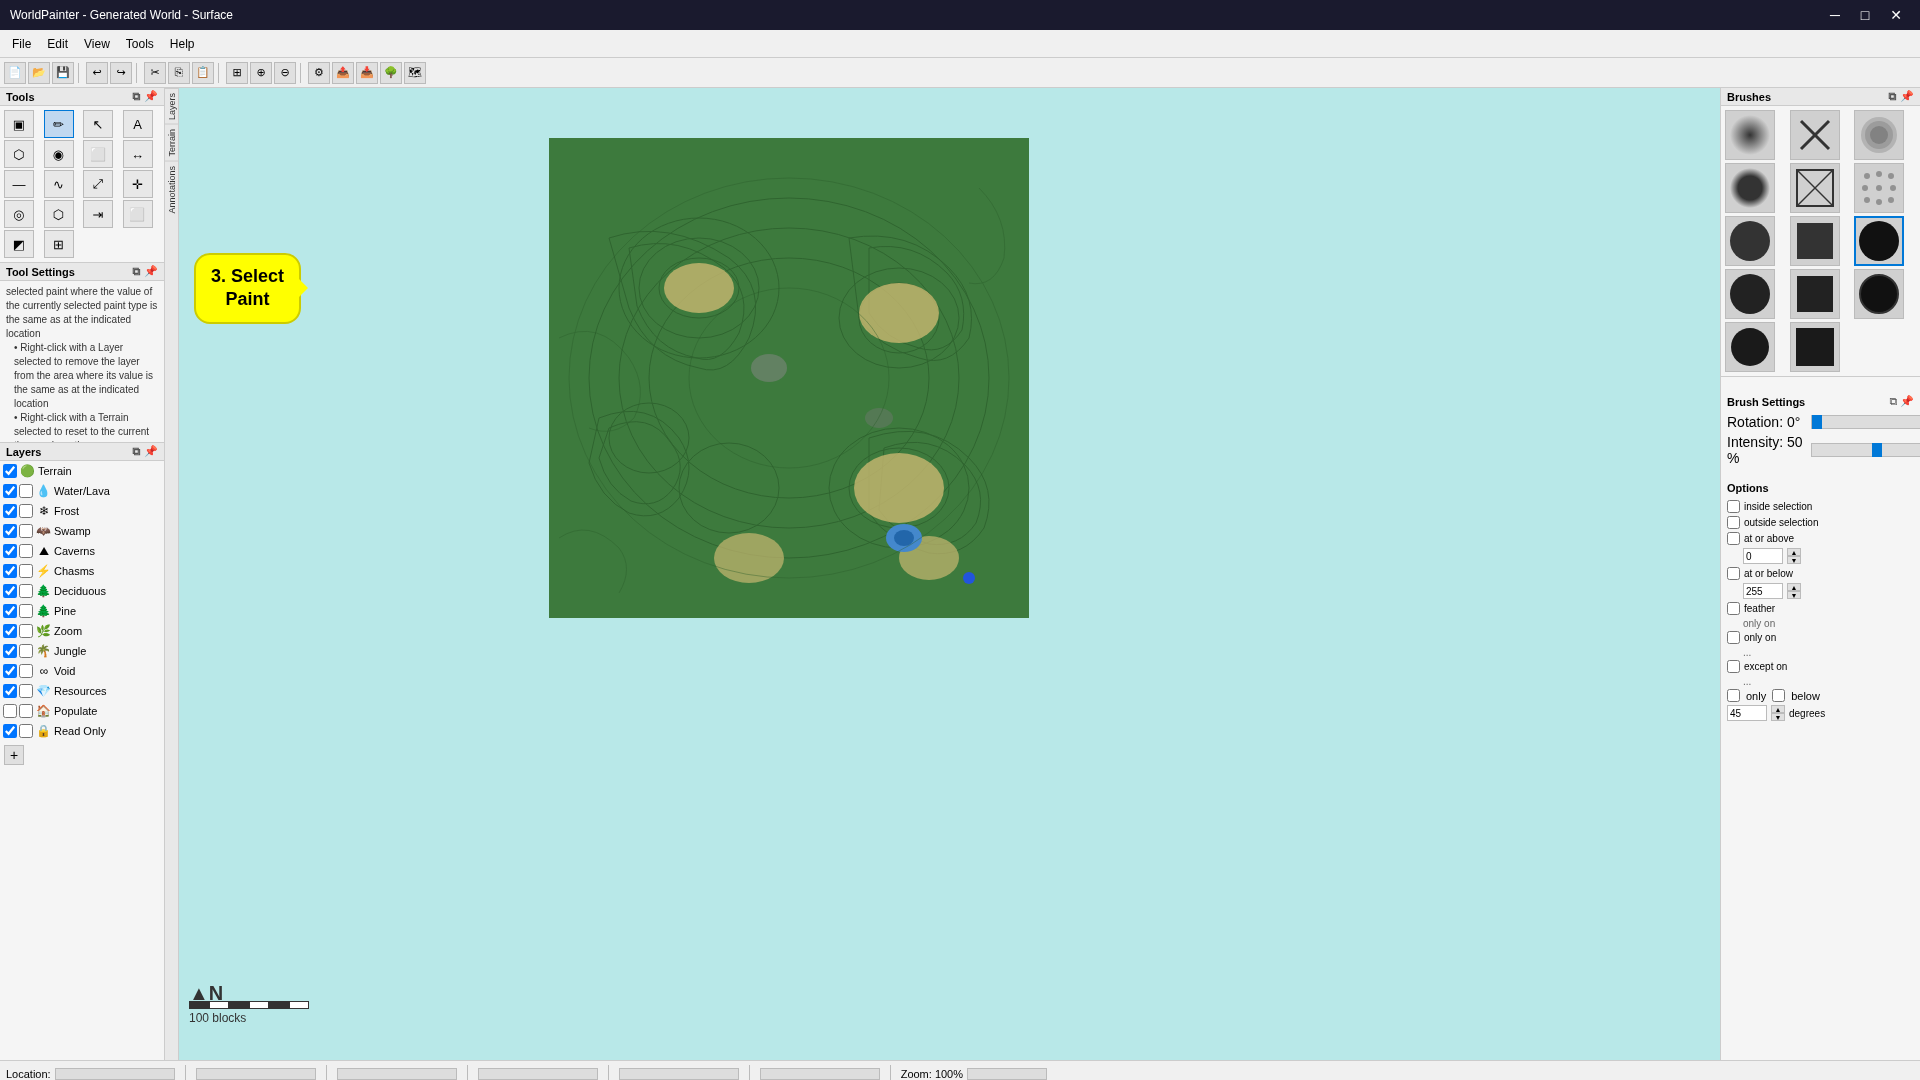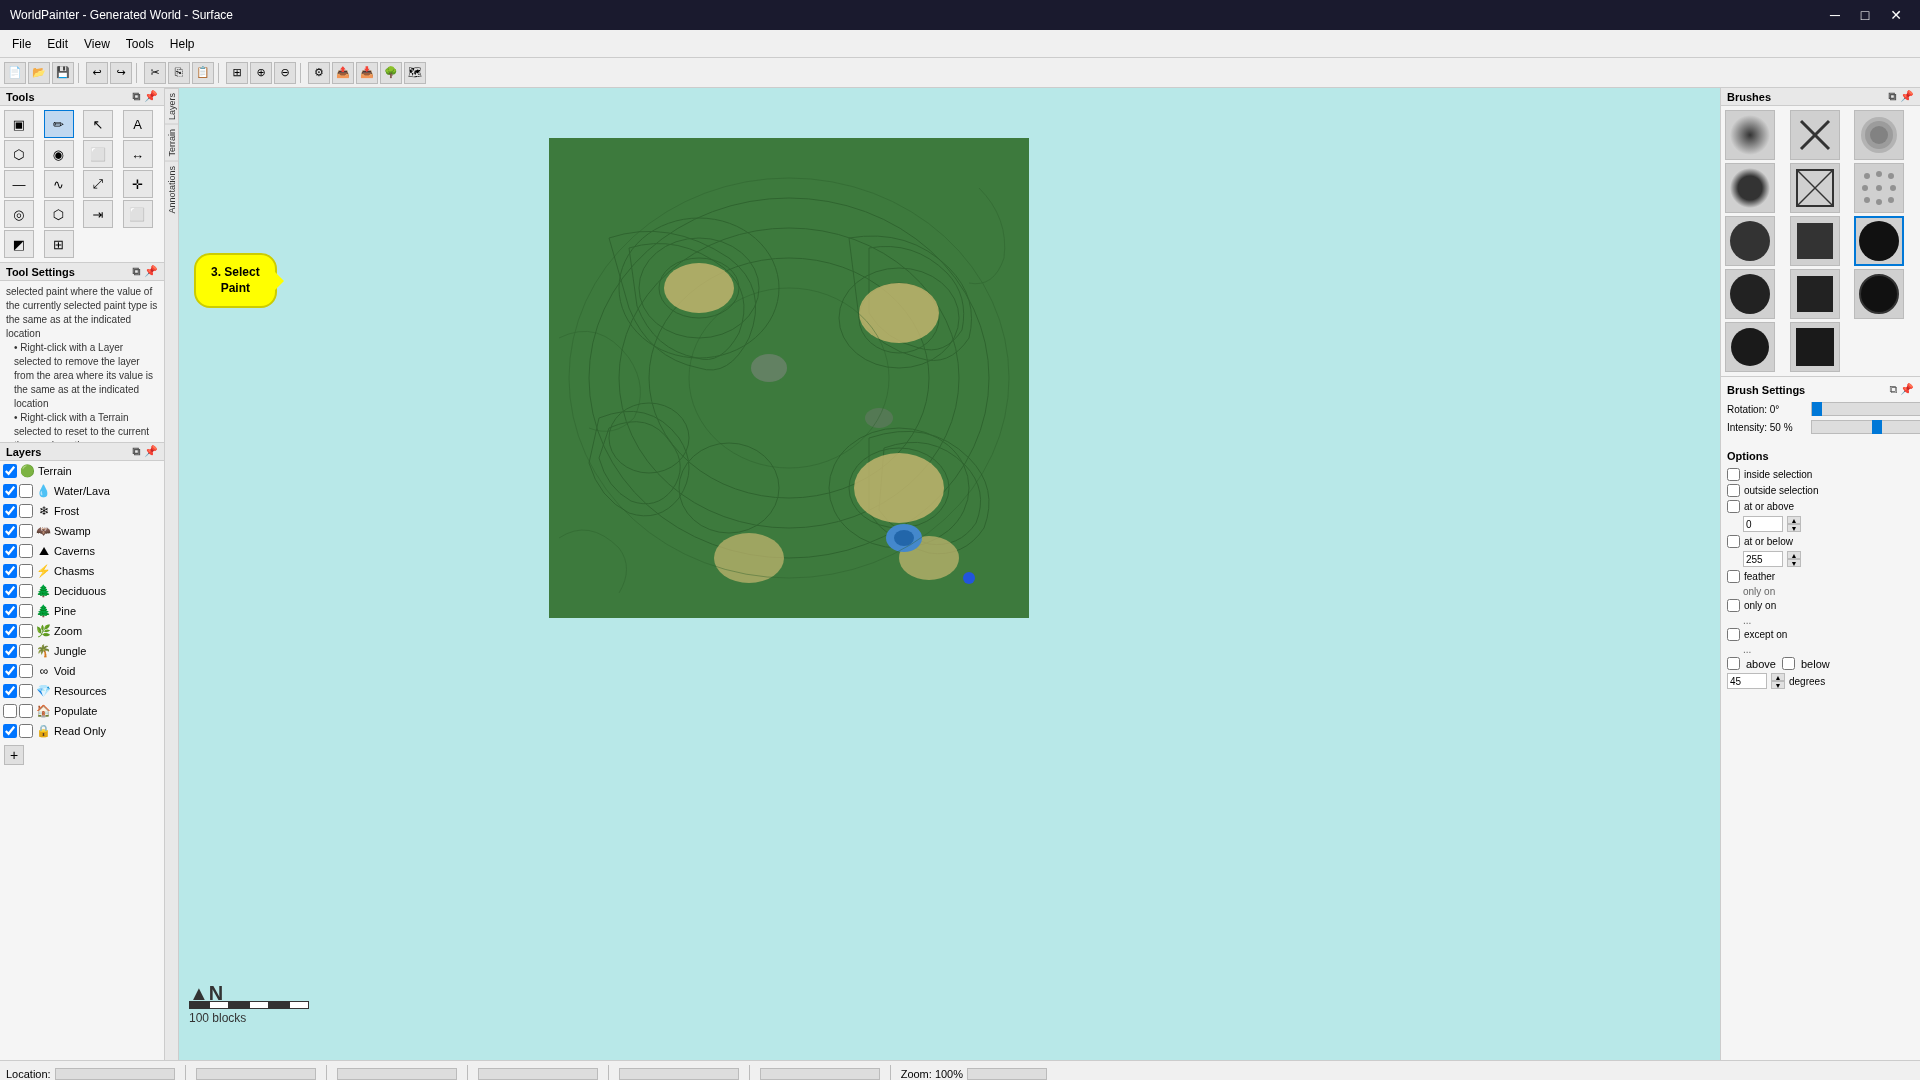"3. Select" #select-paint-bubble { font-size: 12px -> 18px }
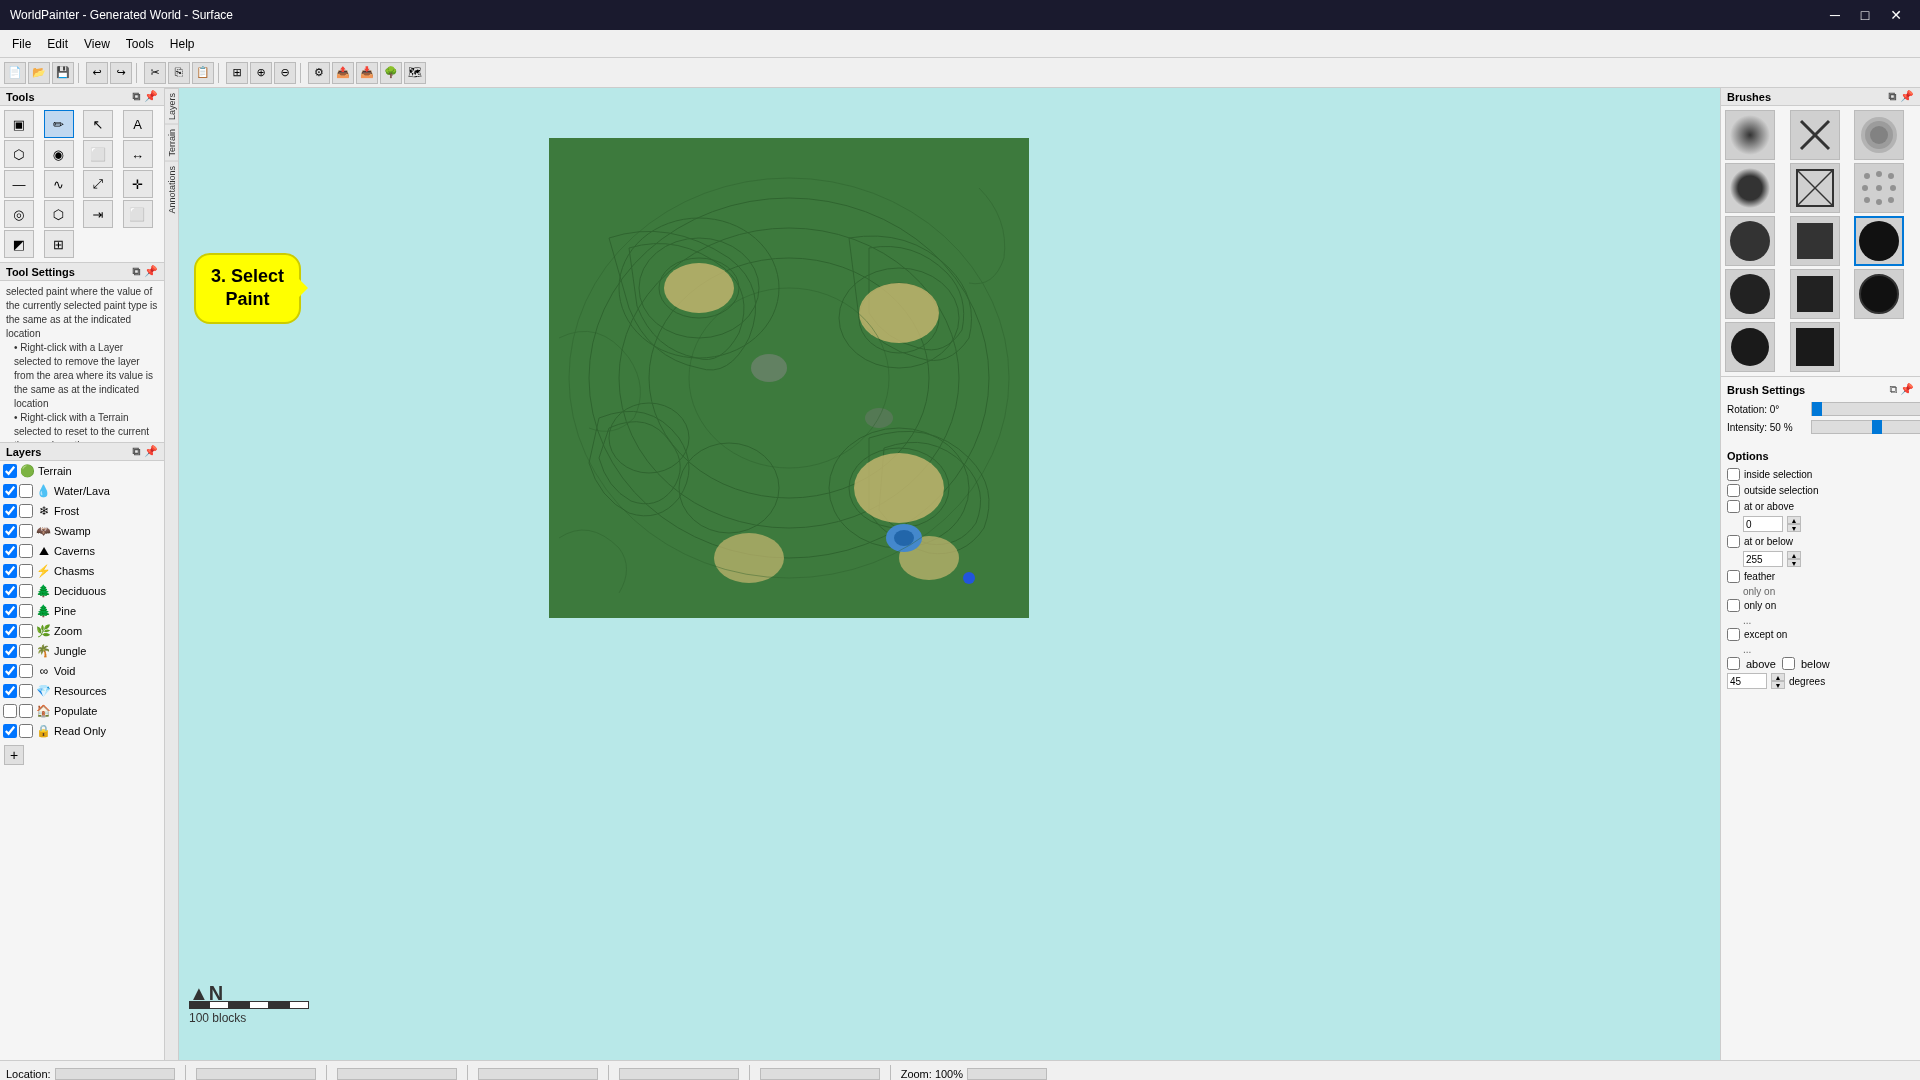"Brush Settings" #brush-settings { margin-top: none -> 12px }
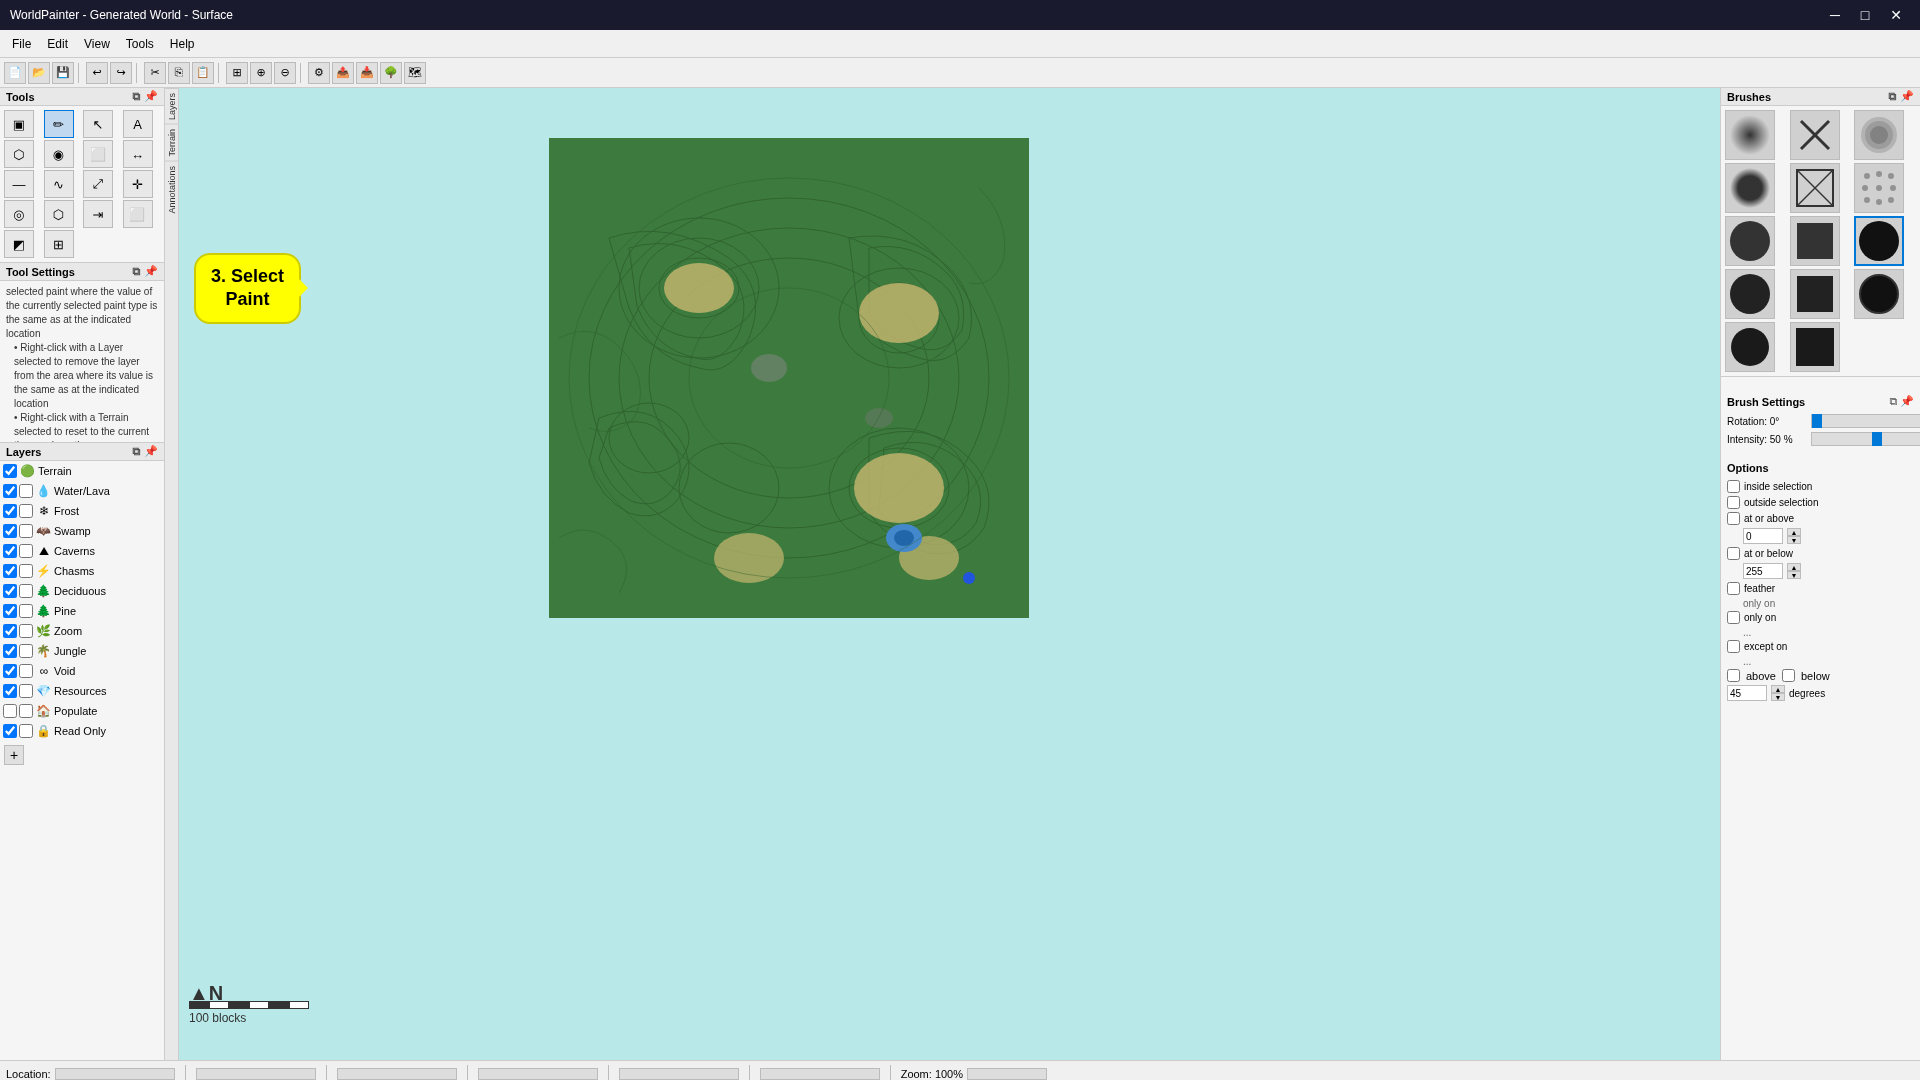"Rotation: 0°" .setting-label { font-size: 10px -> 14px }
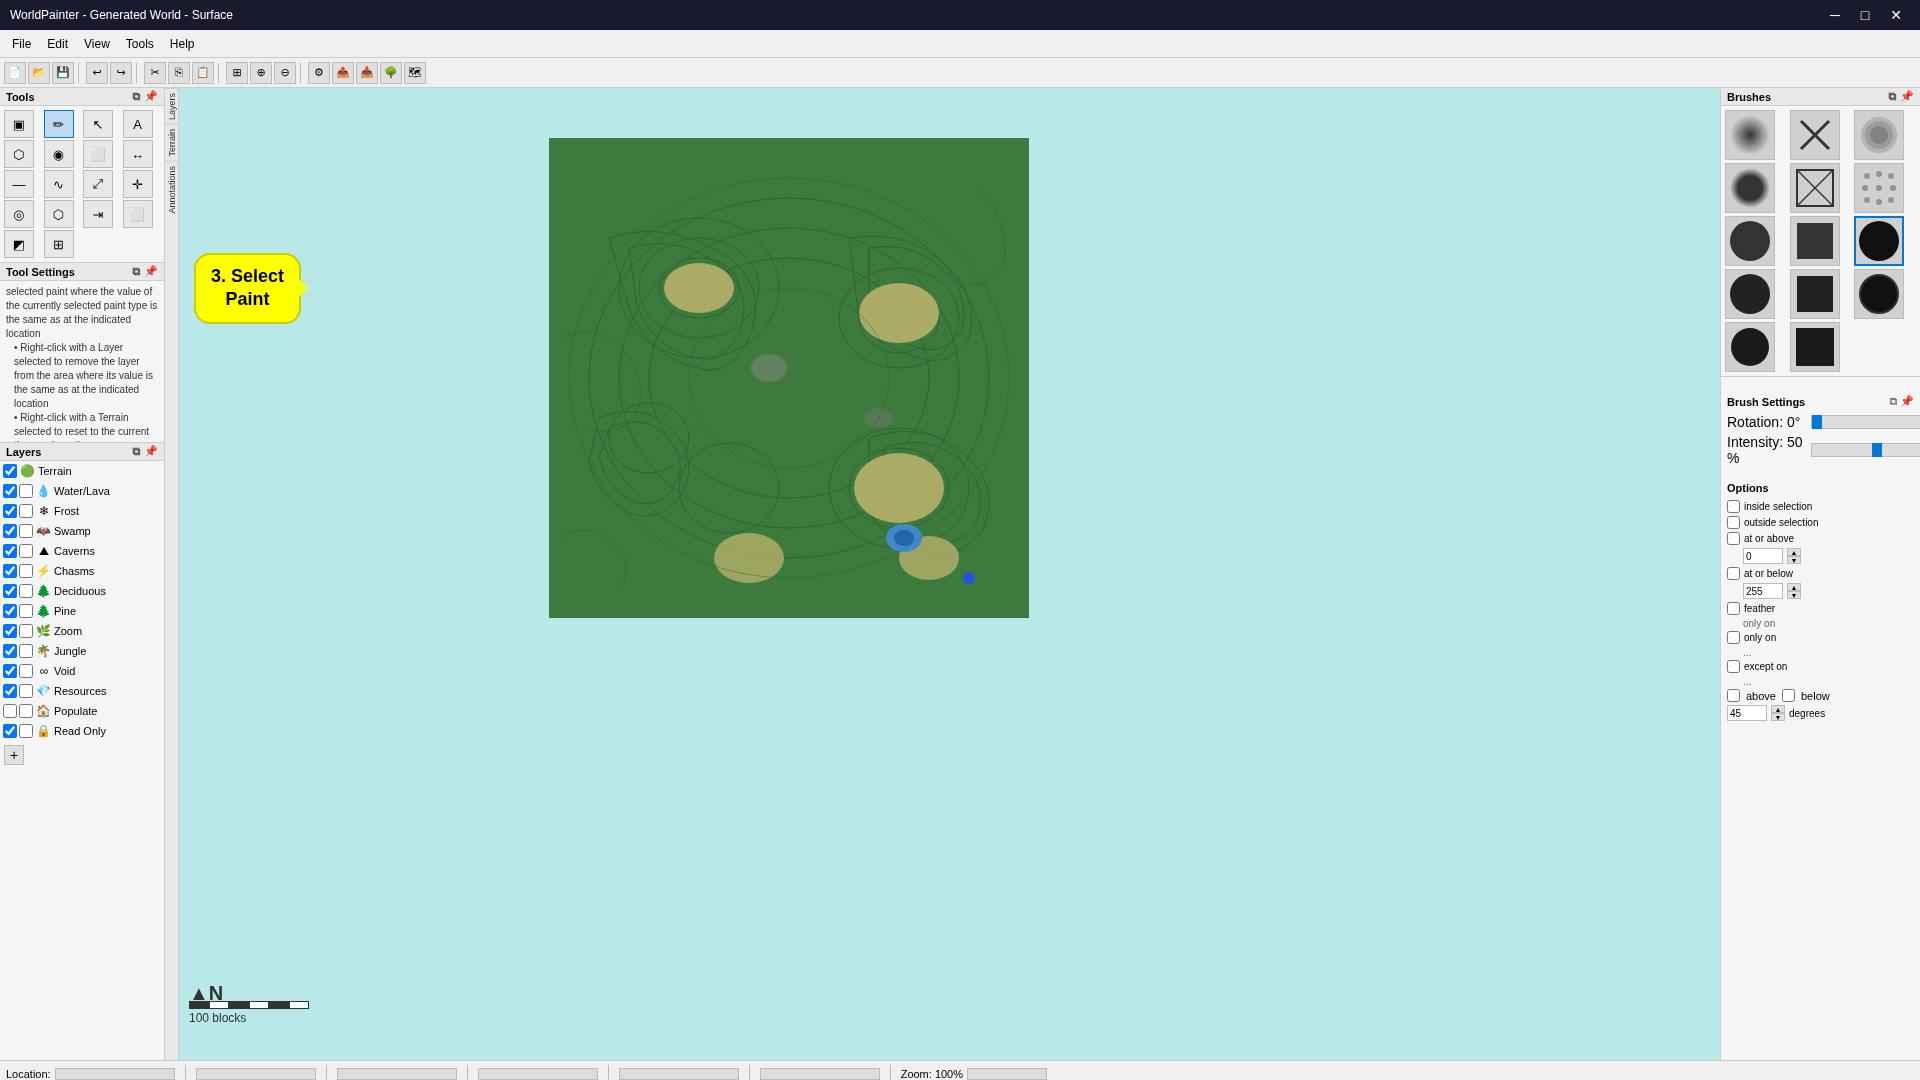"above" span { text: above -> only }
